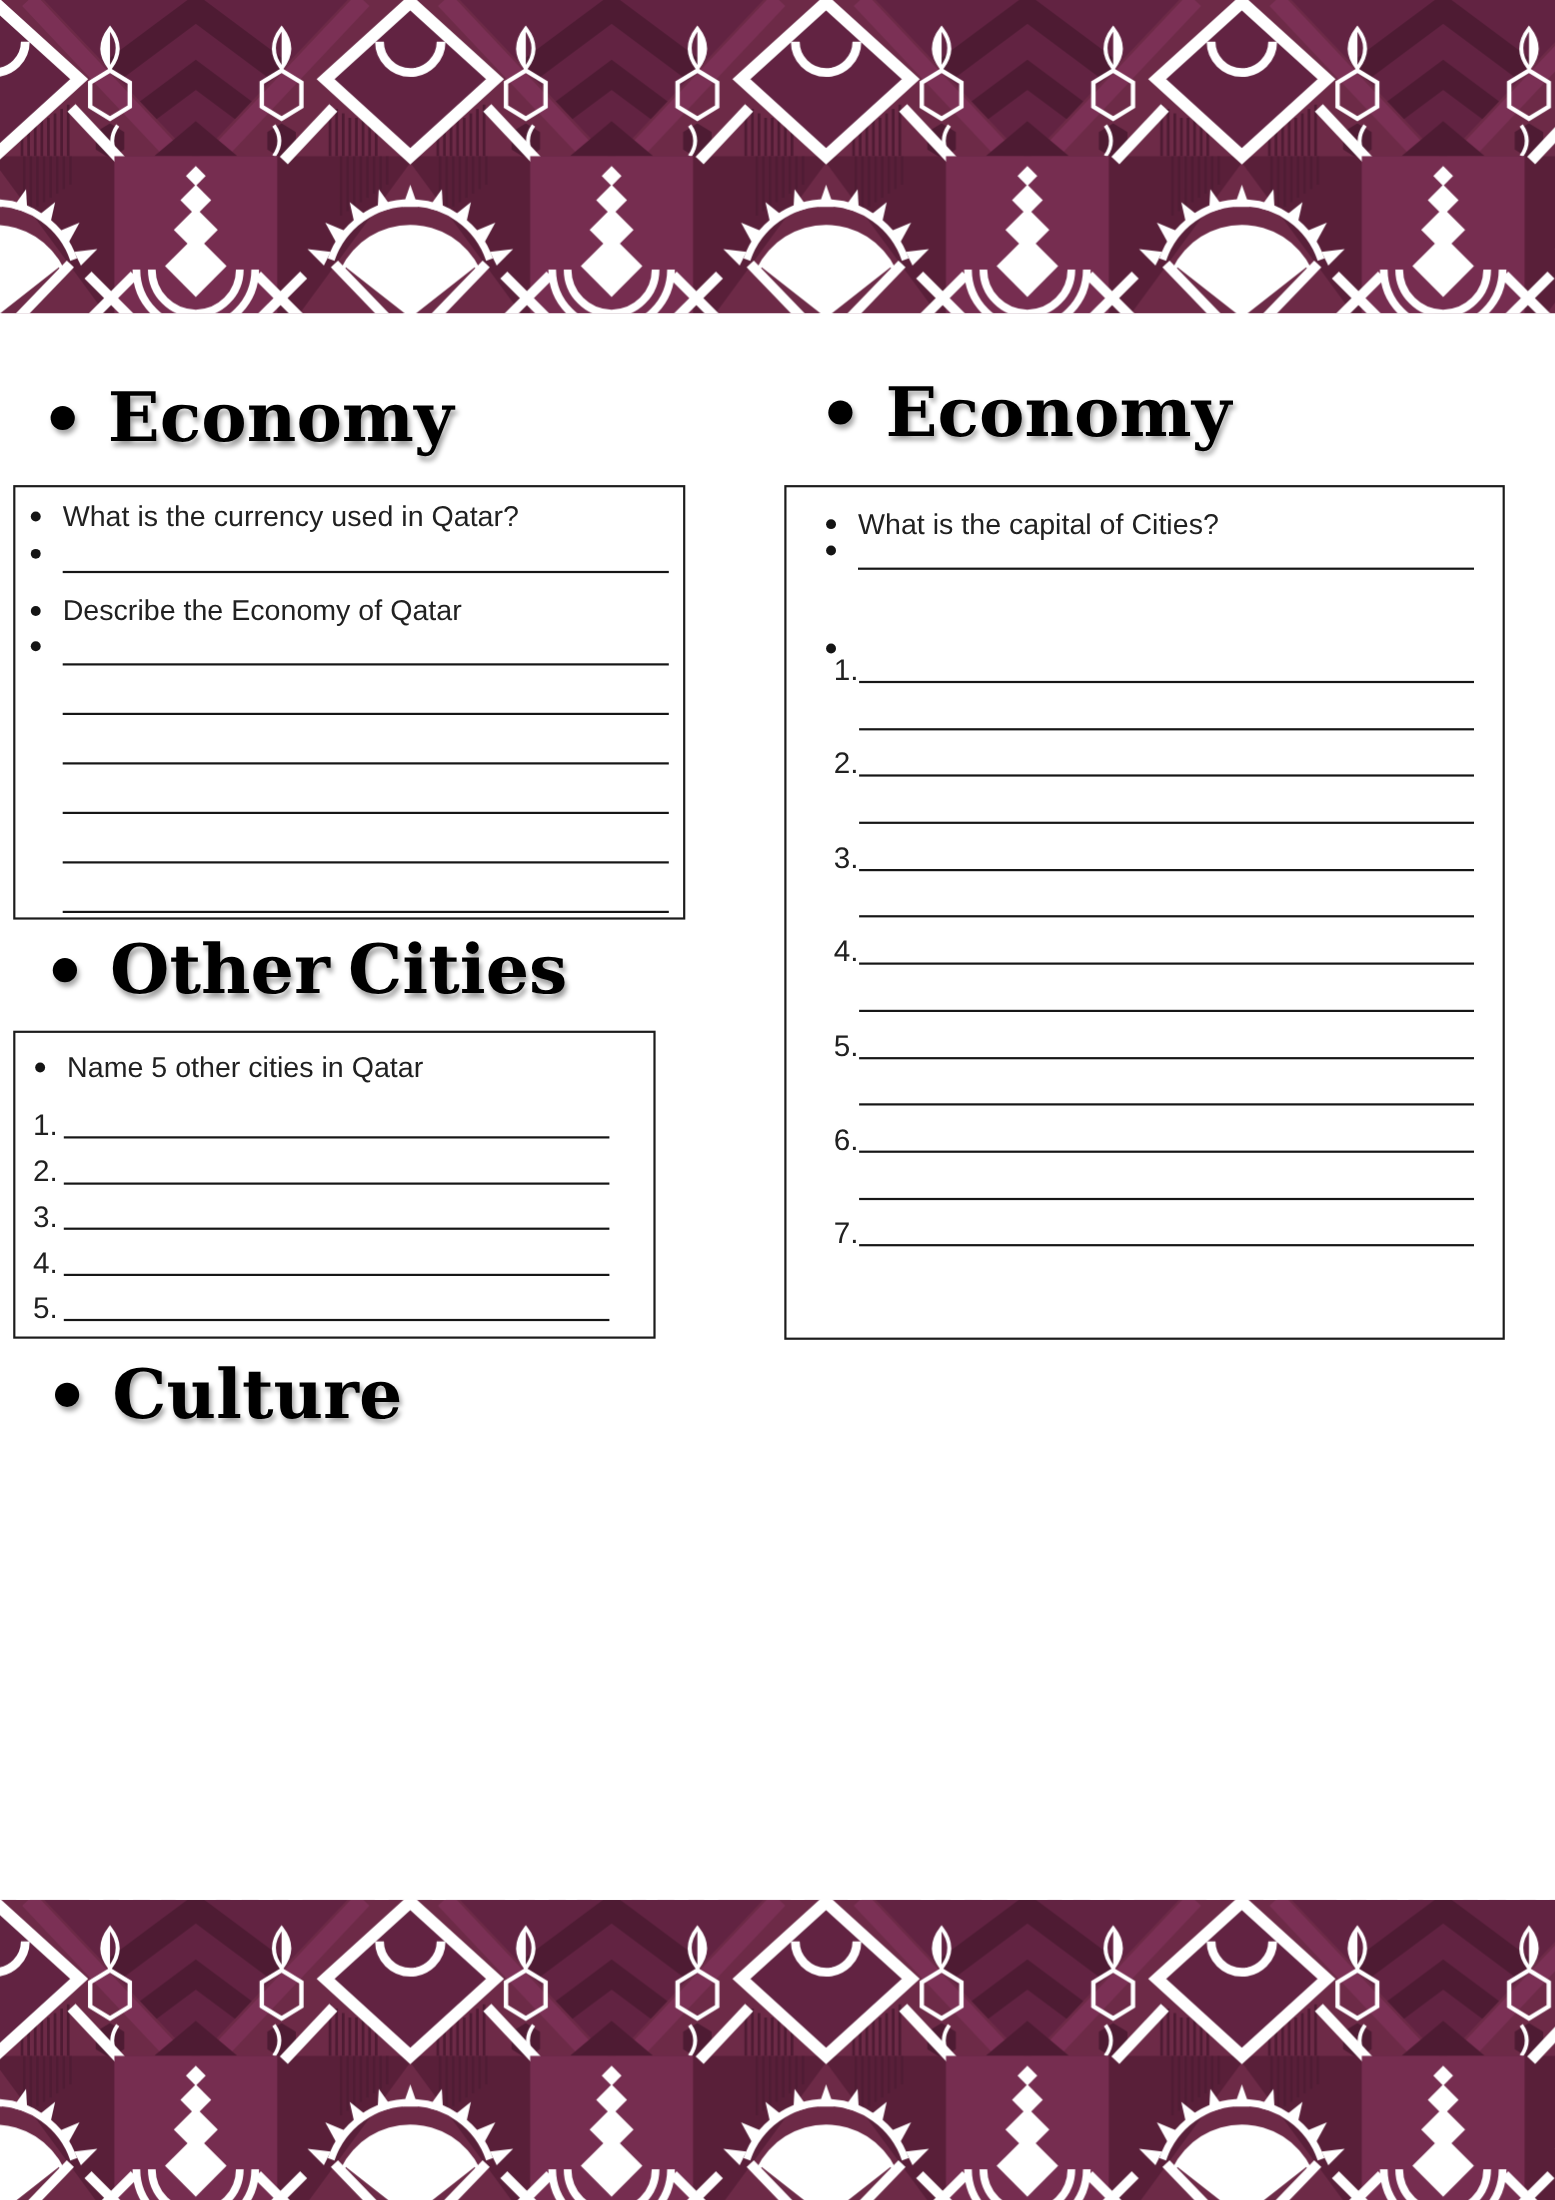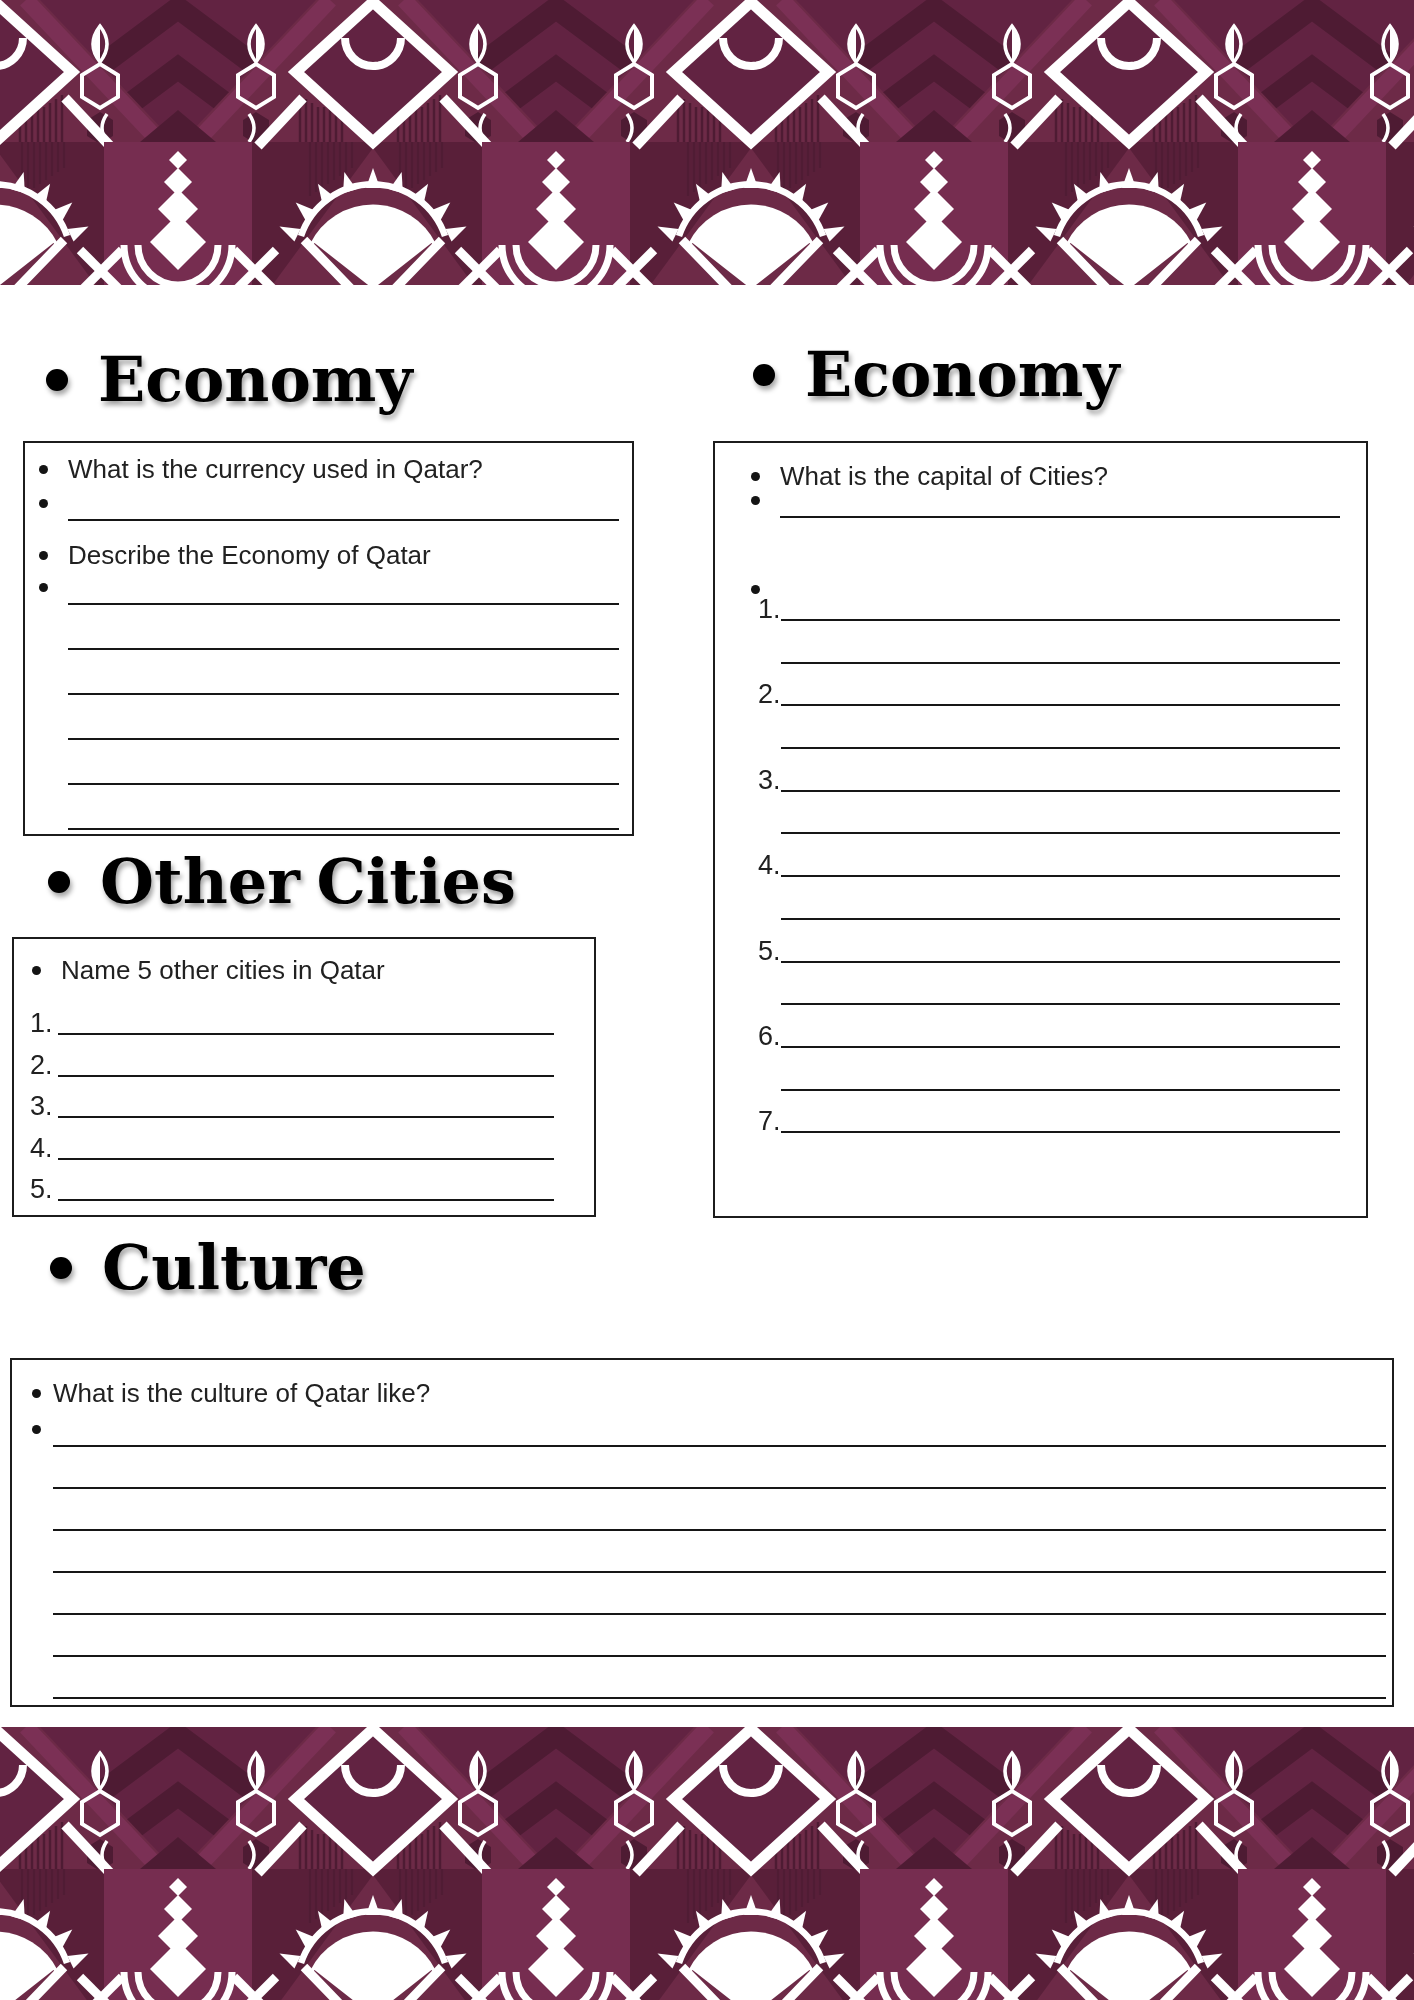"What is the currency used" .box-economy { left: 23px -> 12px }
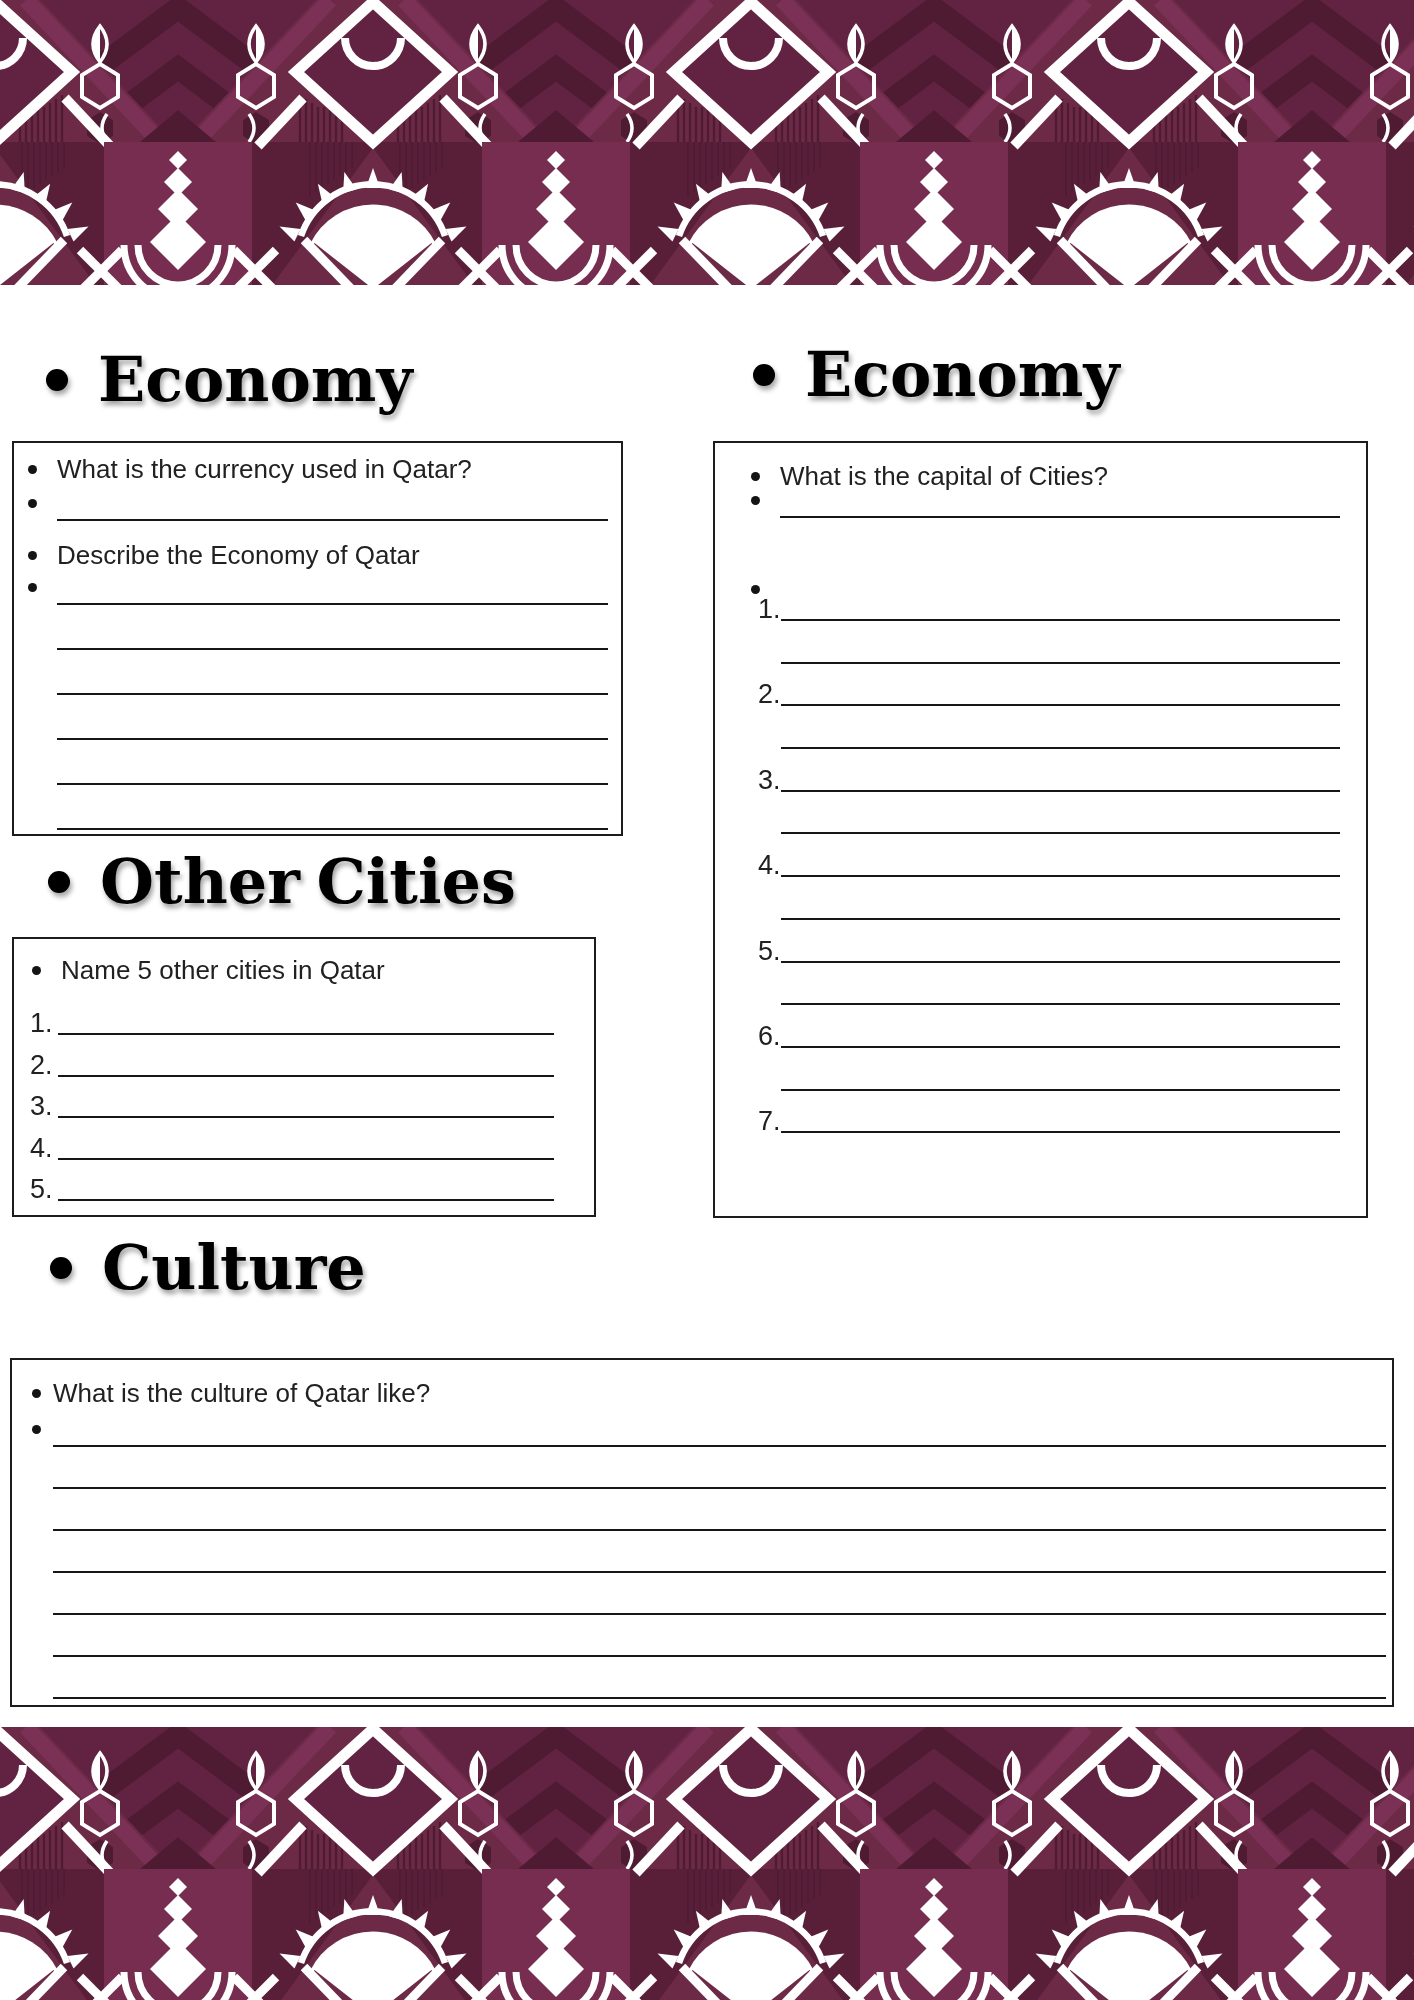"What is the culture of" div.box { html: <div> <div> <span></span> <span>What is the culture of Qatar like?</span> </div> <div> <span></span> <span></span> </div> <div></div> <div></div> <div></div> <div></div> <div></div> <div></div> </div> -> none }
